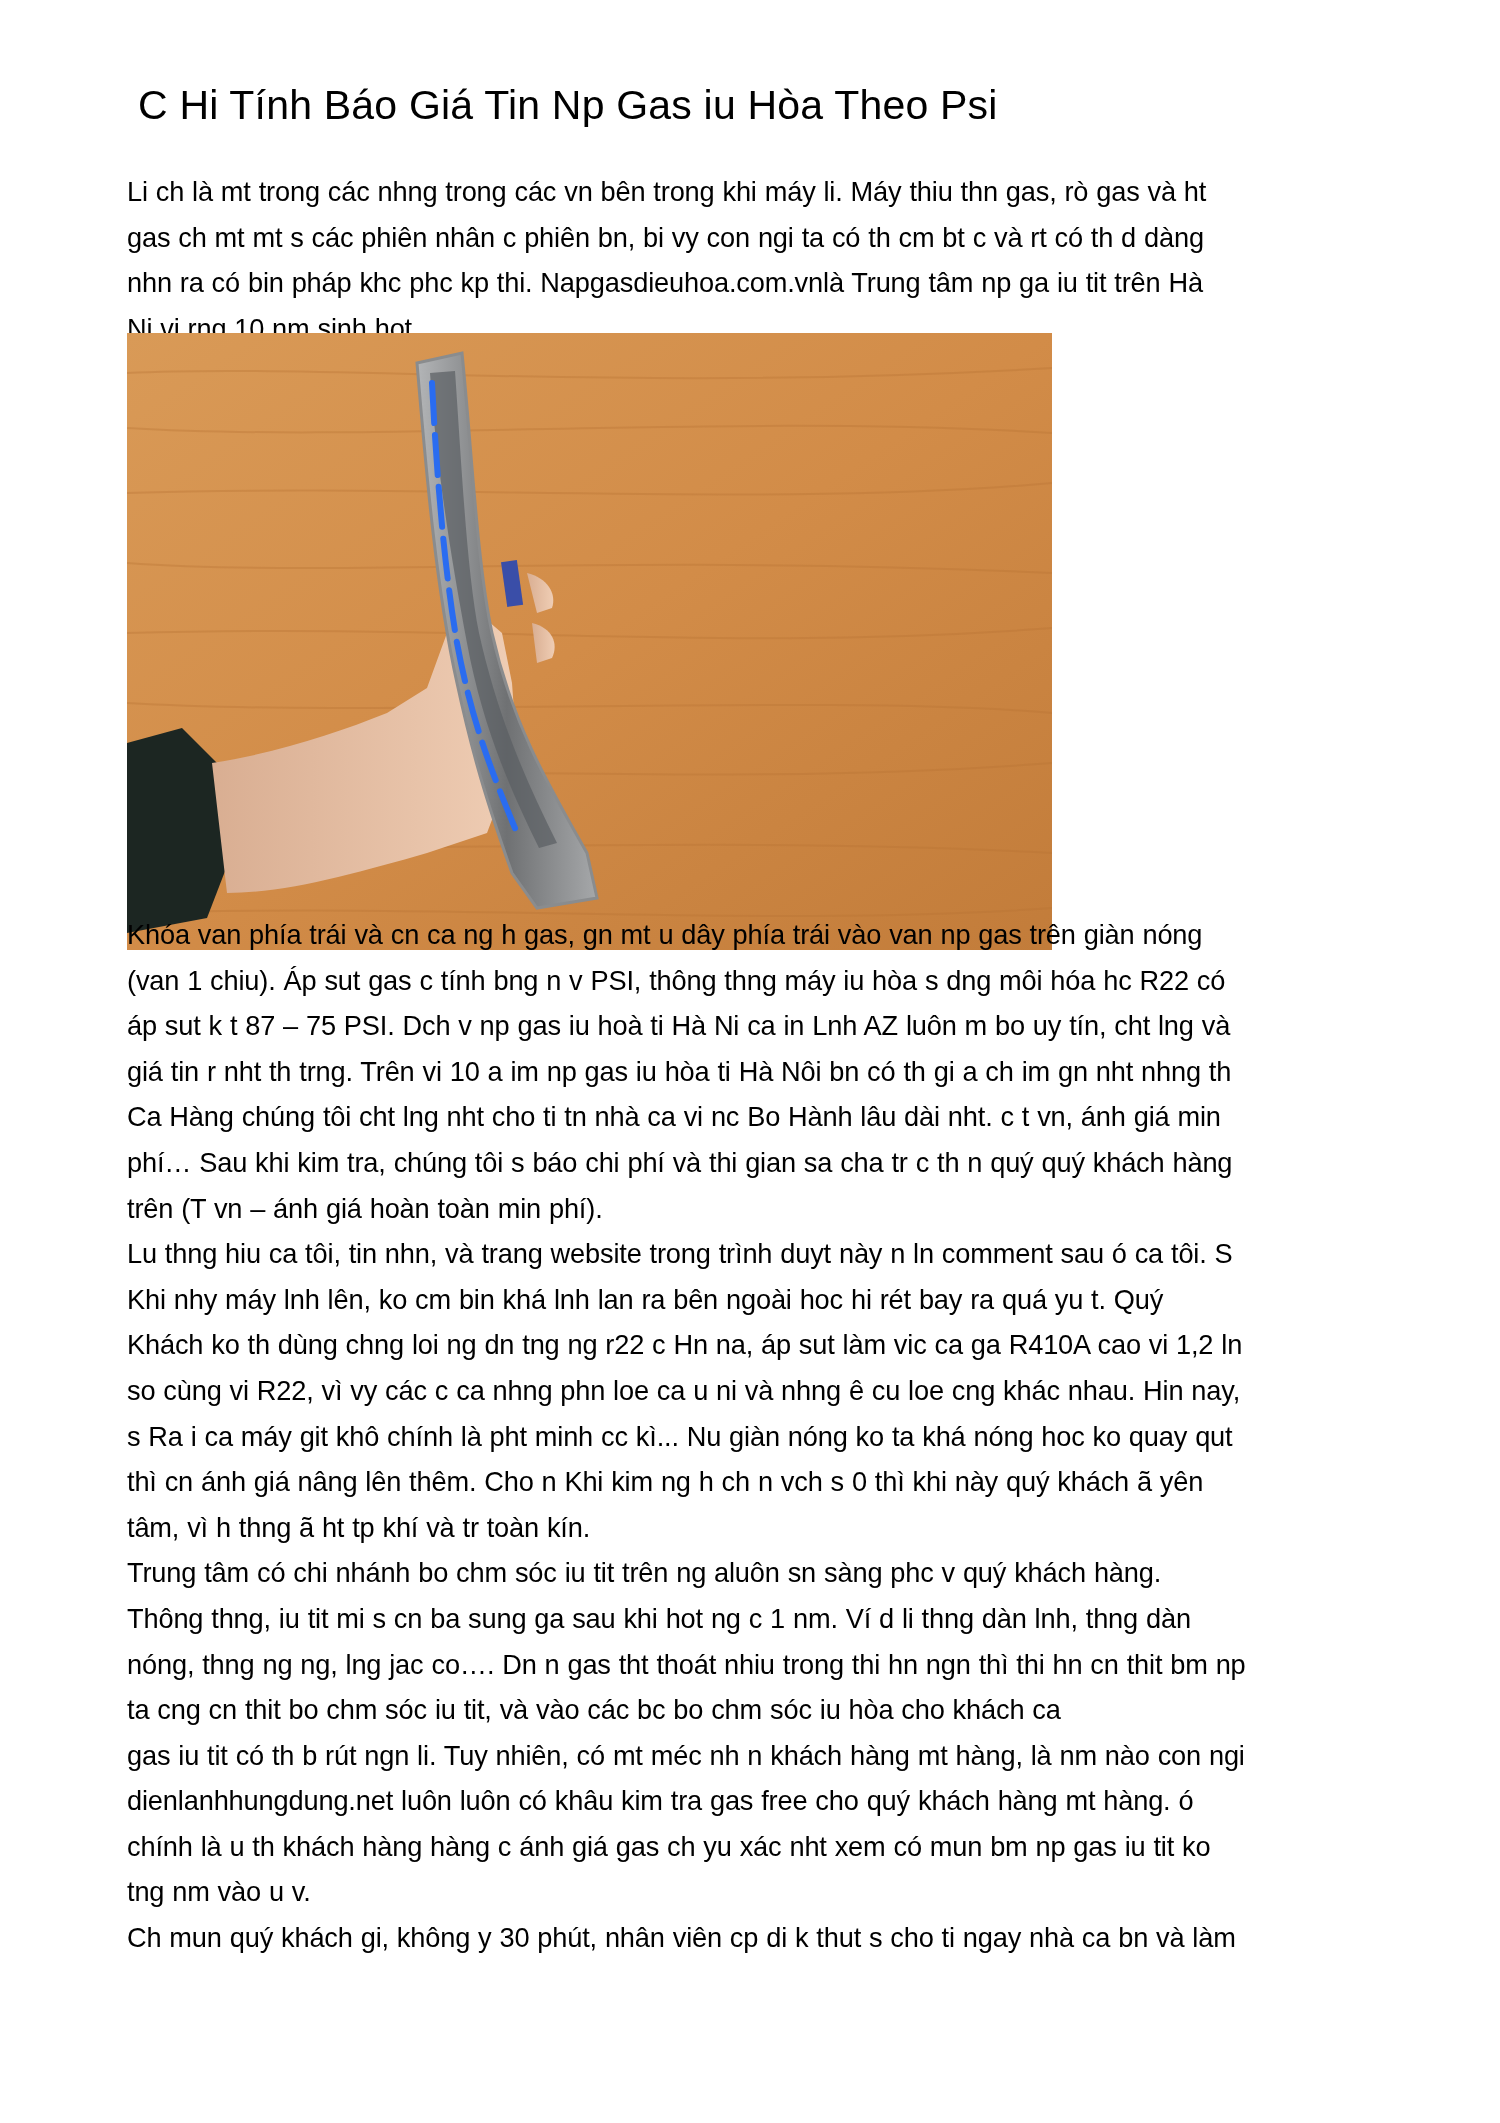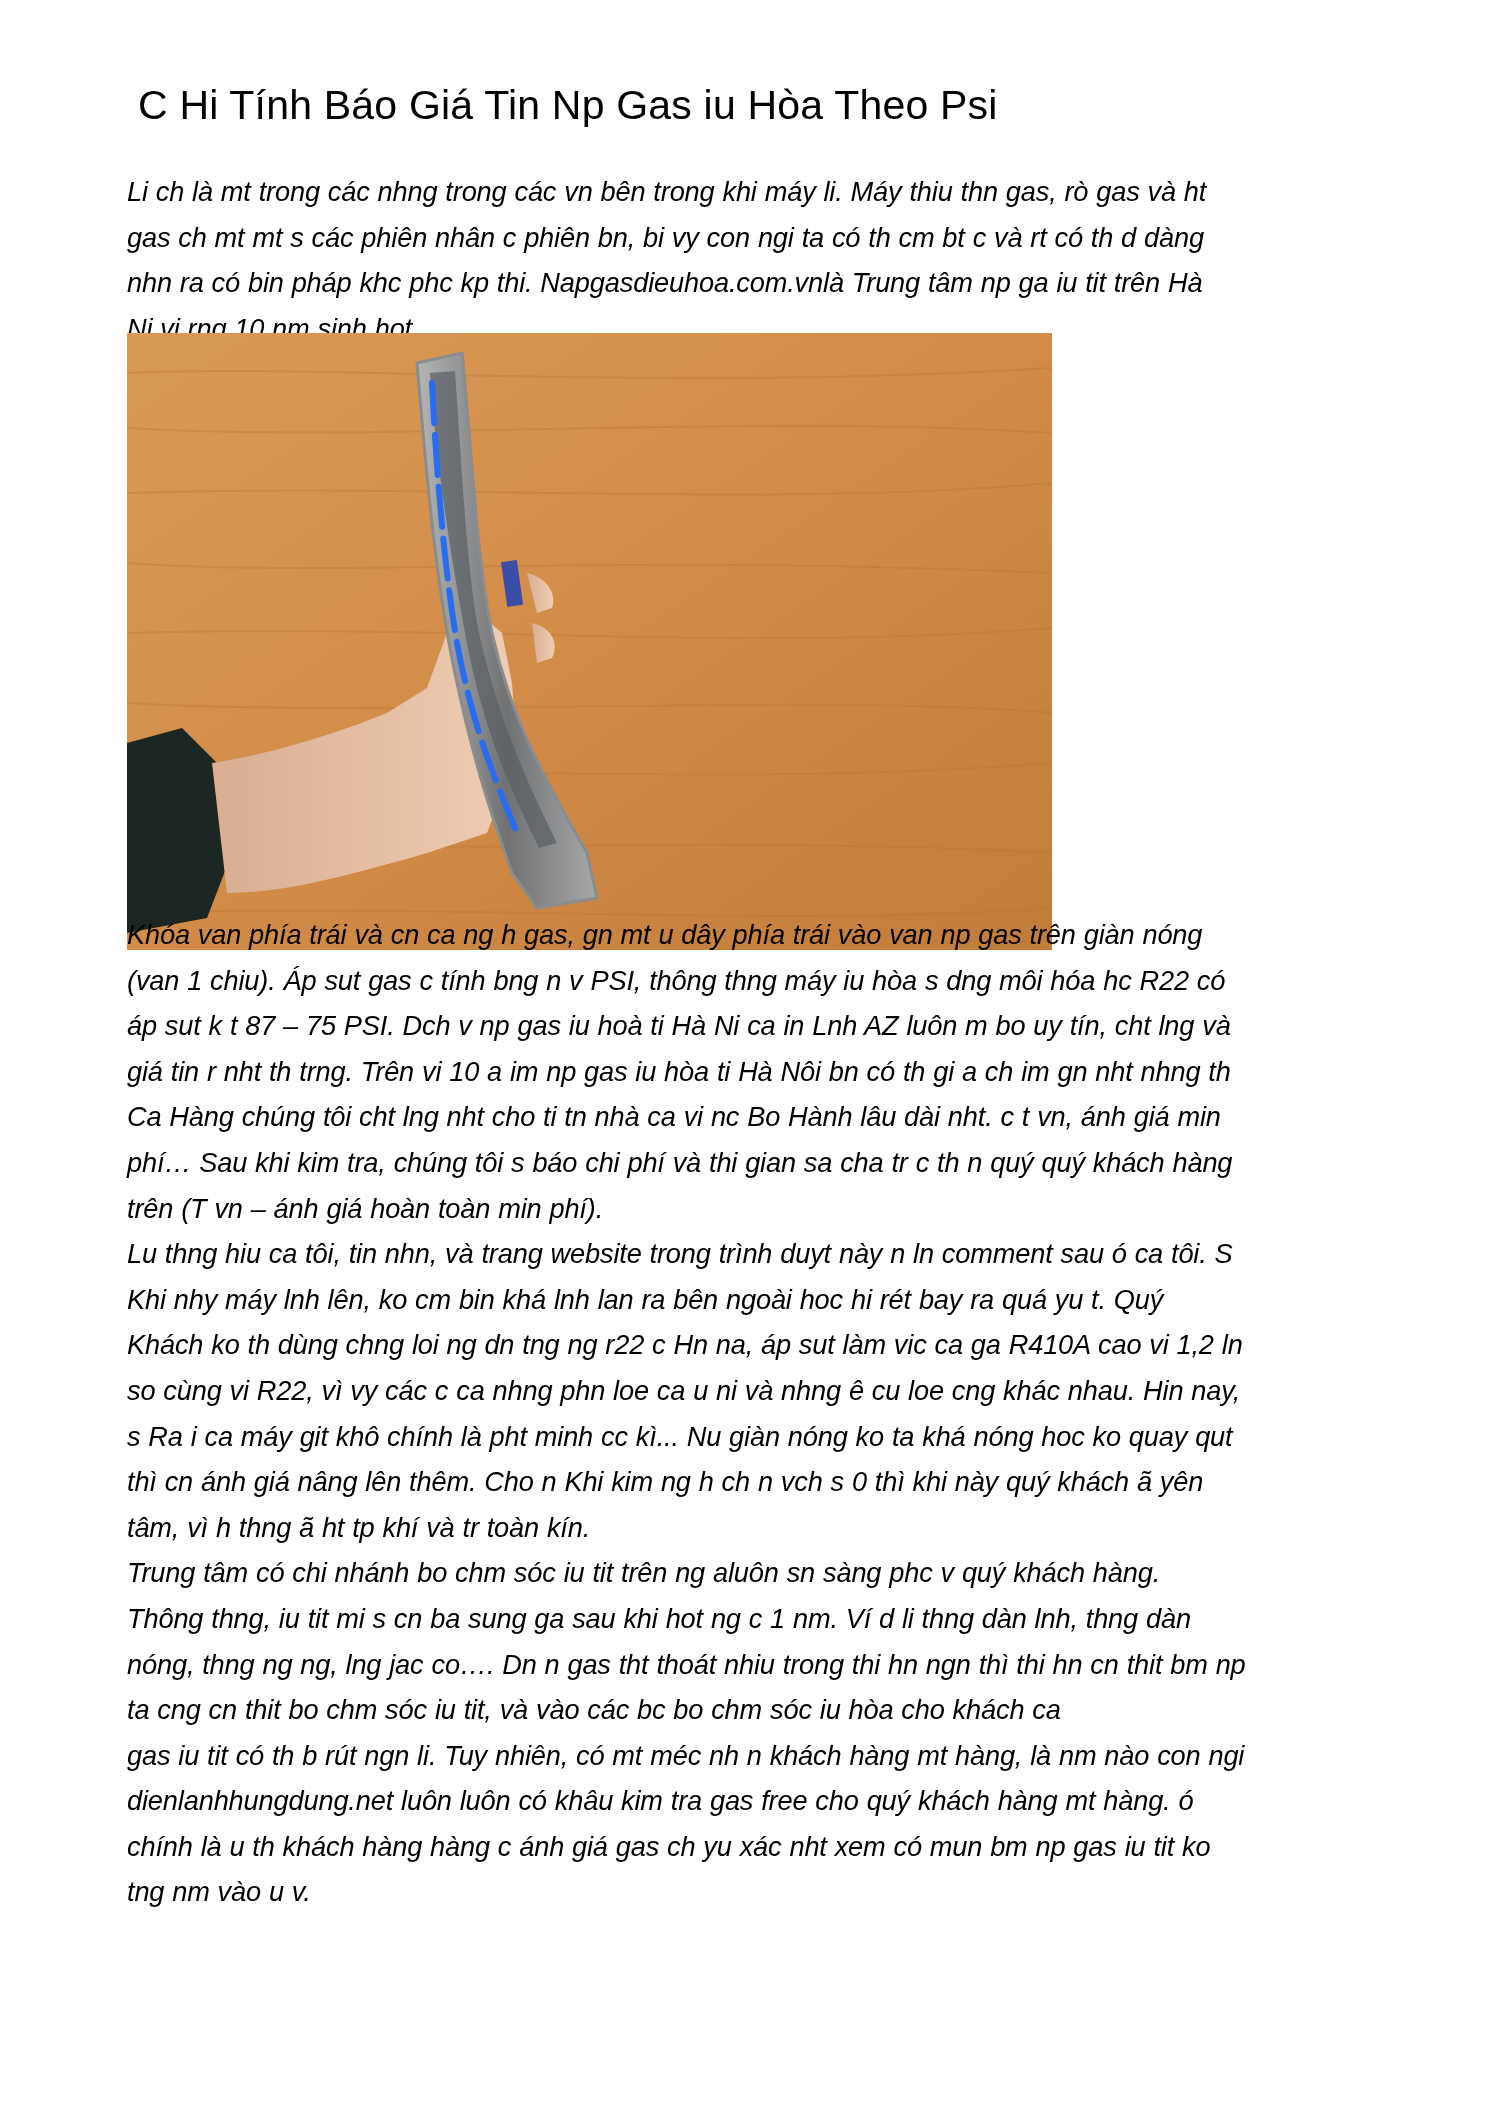"Li ch là mt trong" .para .ln { font-style: italic -> none }
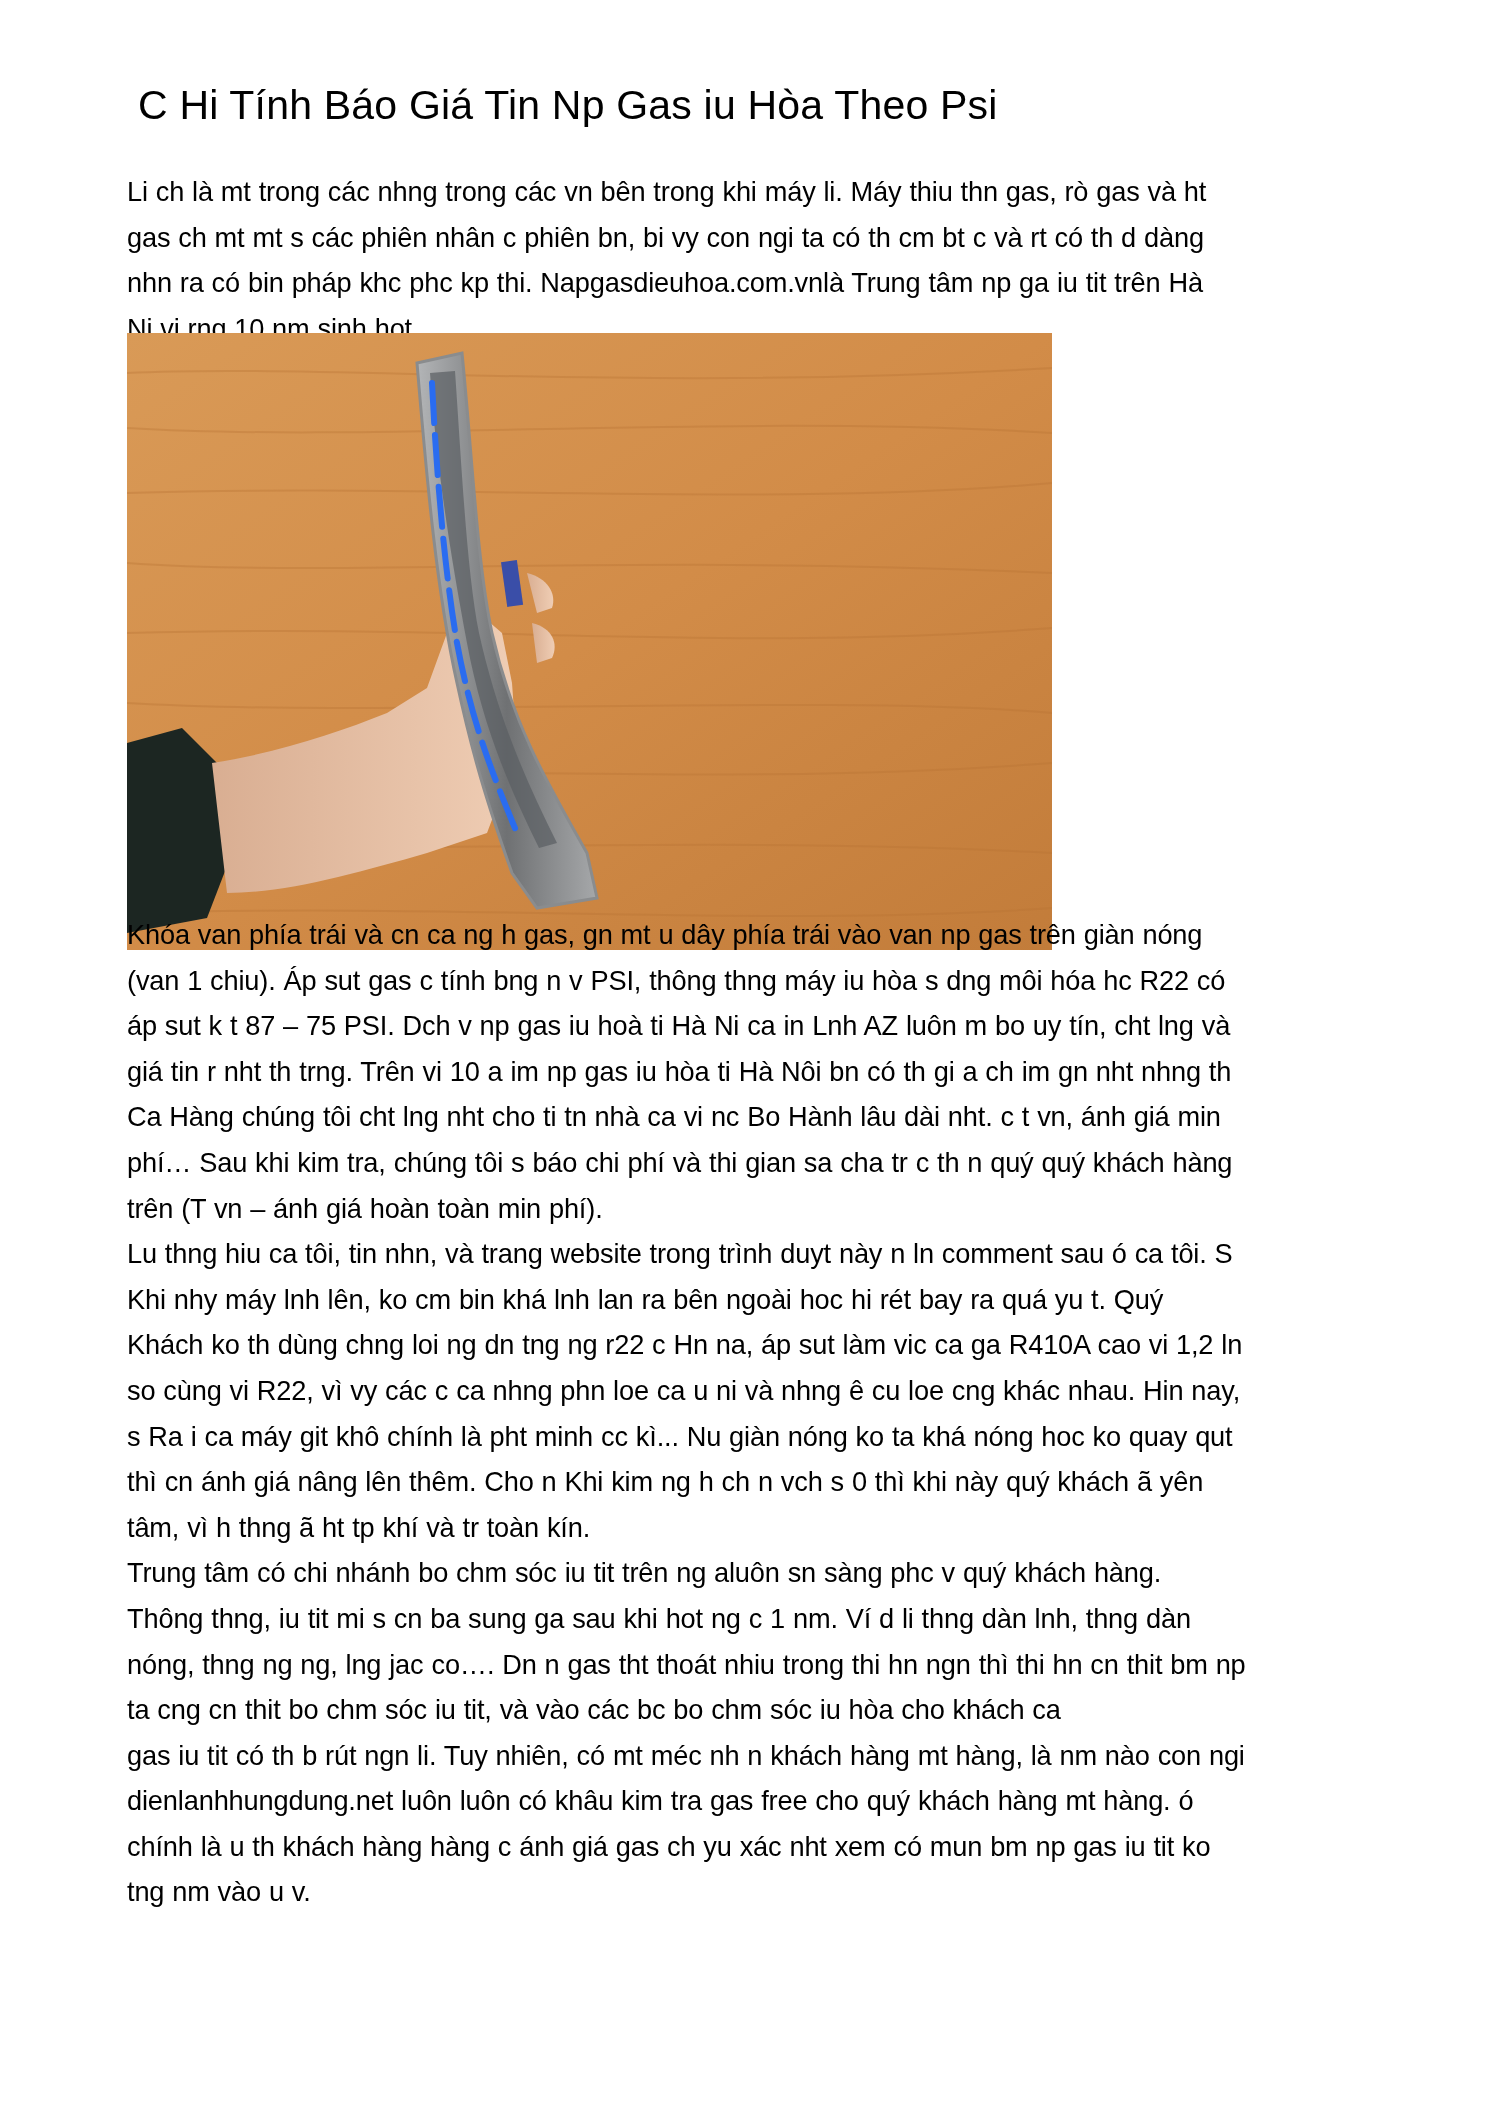"Ch mun quý khách gi," span.ln { html: none -> <span>Ch mun quý khách gi, không y 30 phút, nhân viên cp di k thut s cho ti ngay nhà ca bn và làm</span> }
